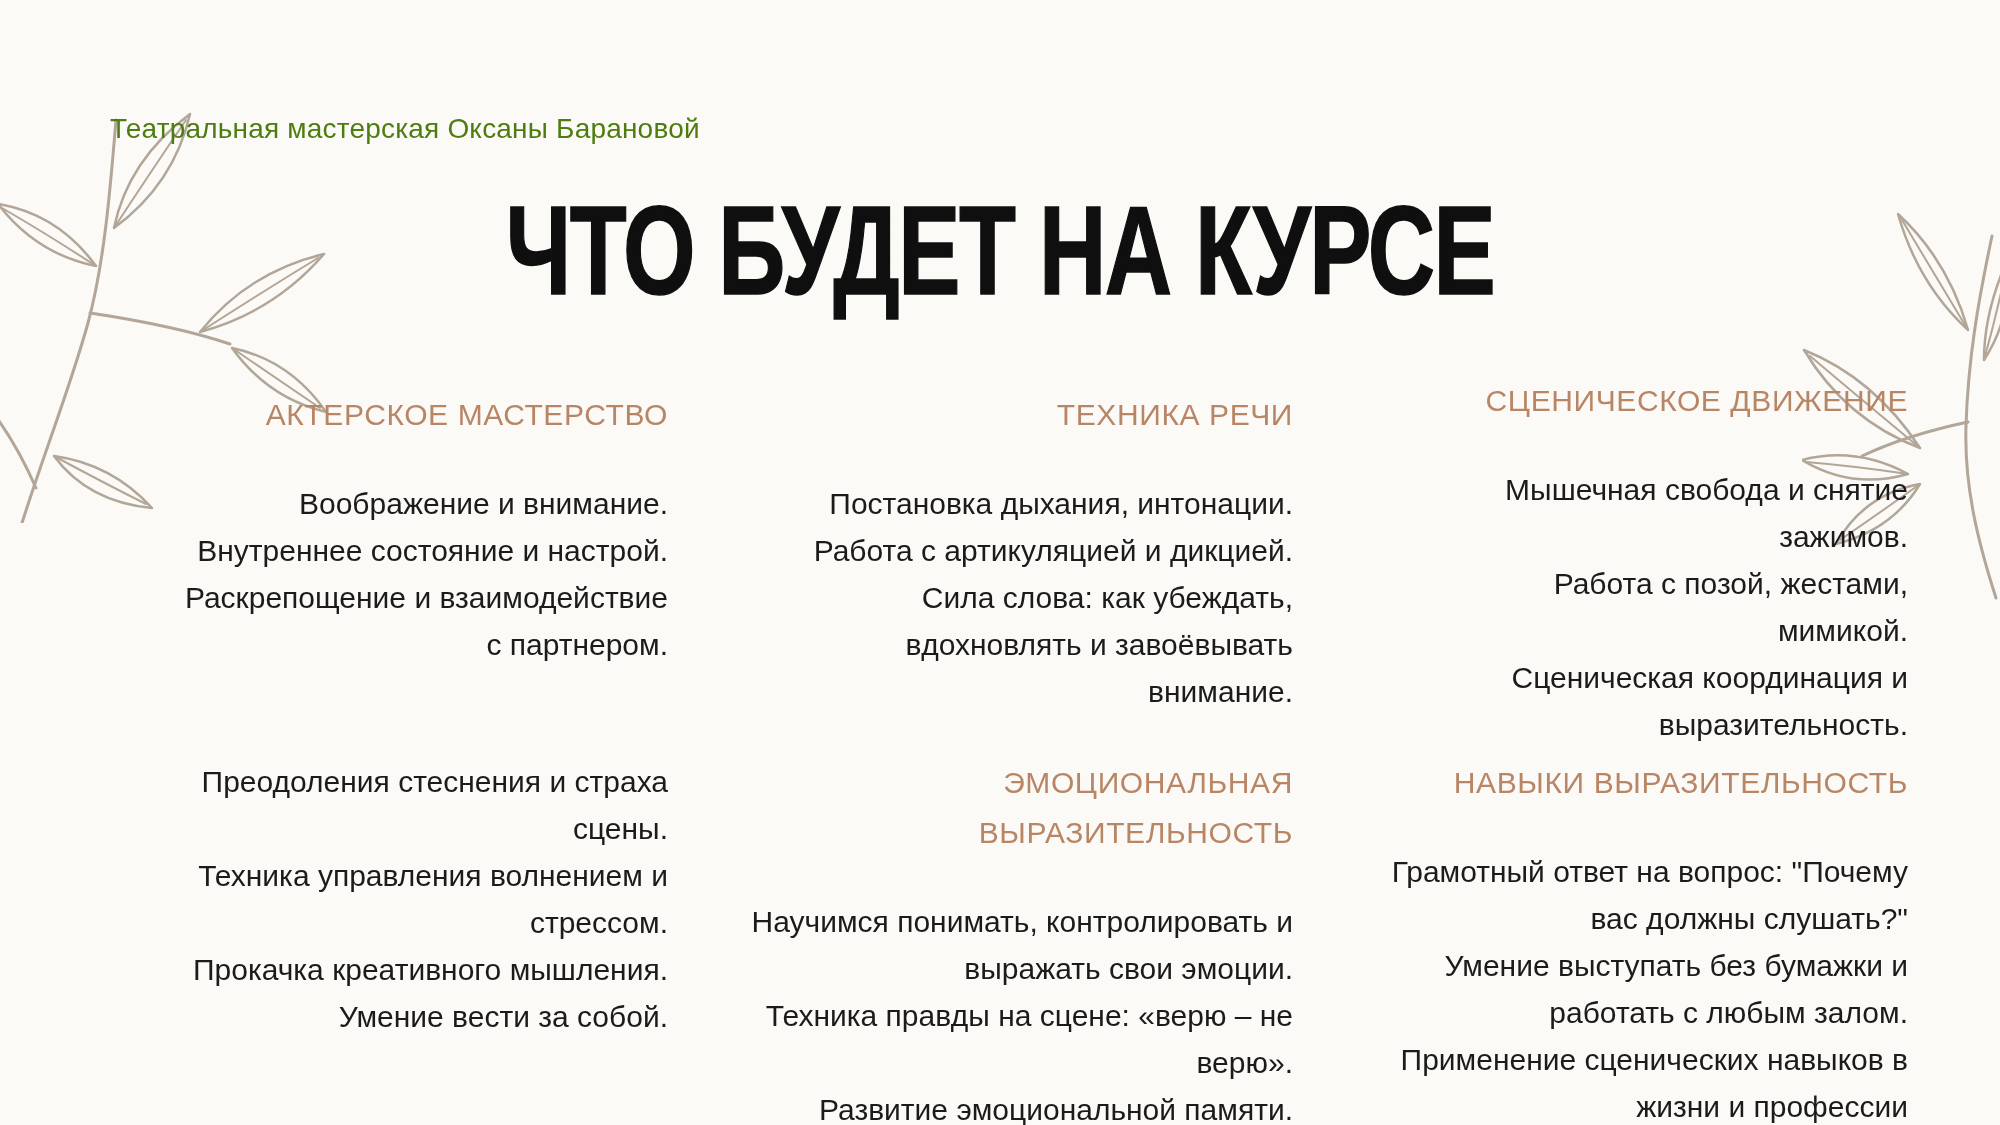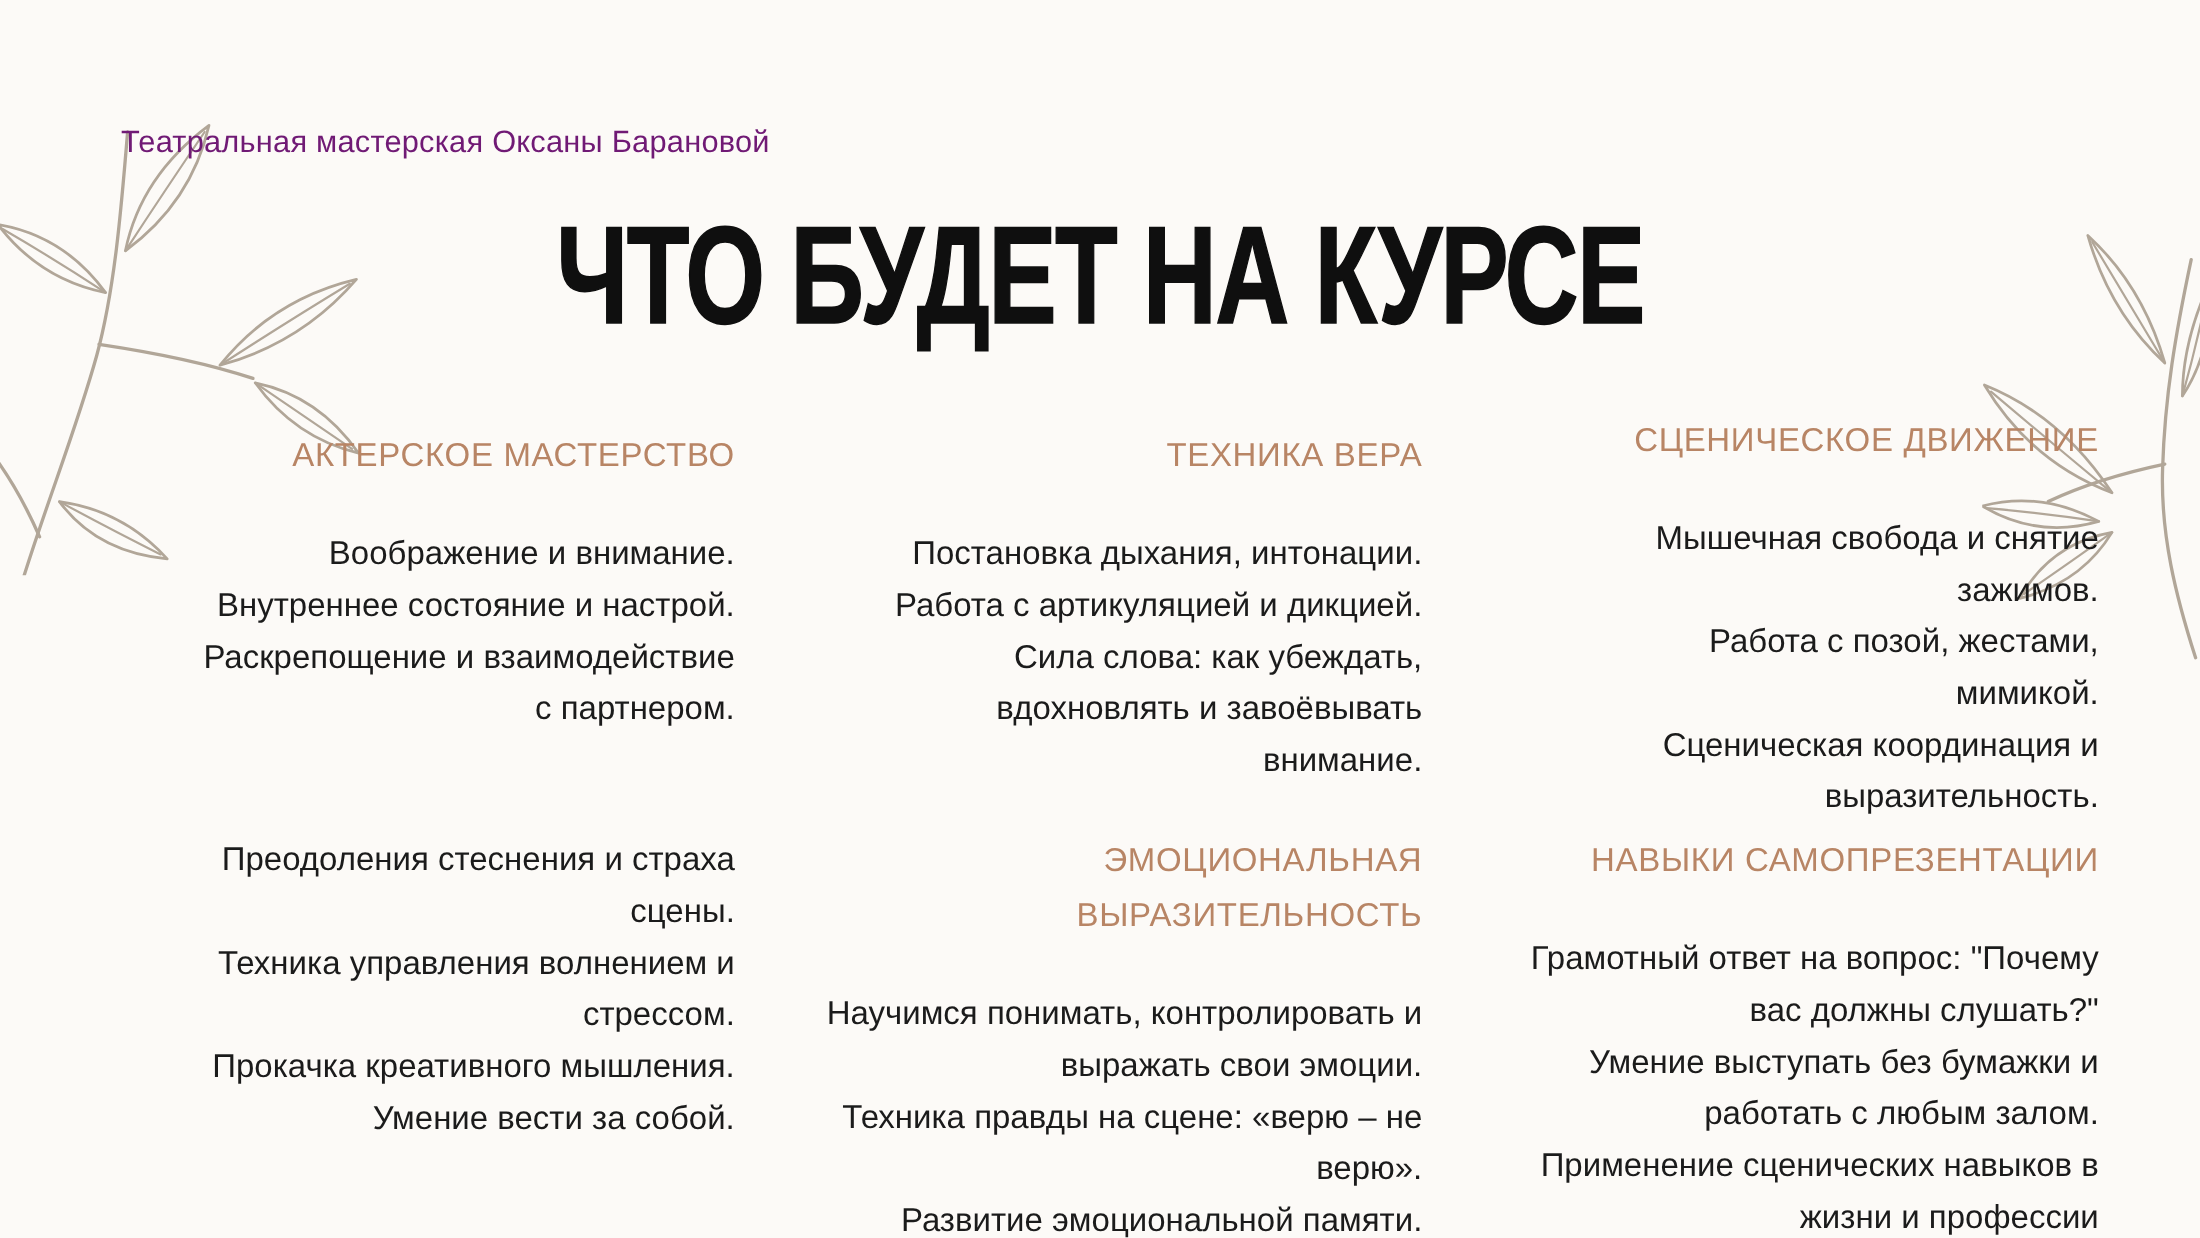"Театральная мастерская Оксаны Барановой" .brand { color: #701a75 -> #4d7c0f }
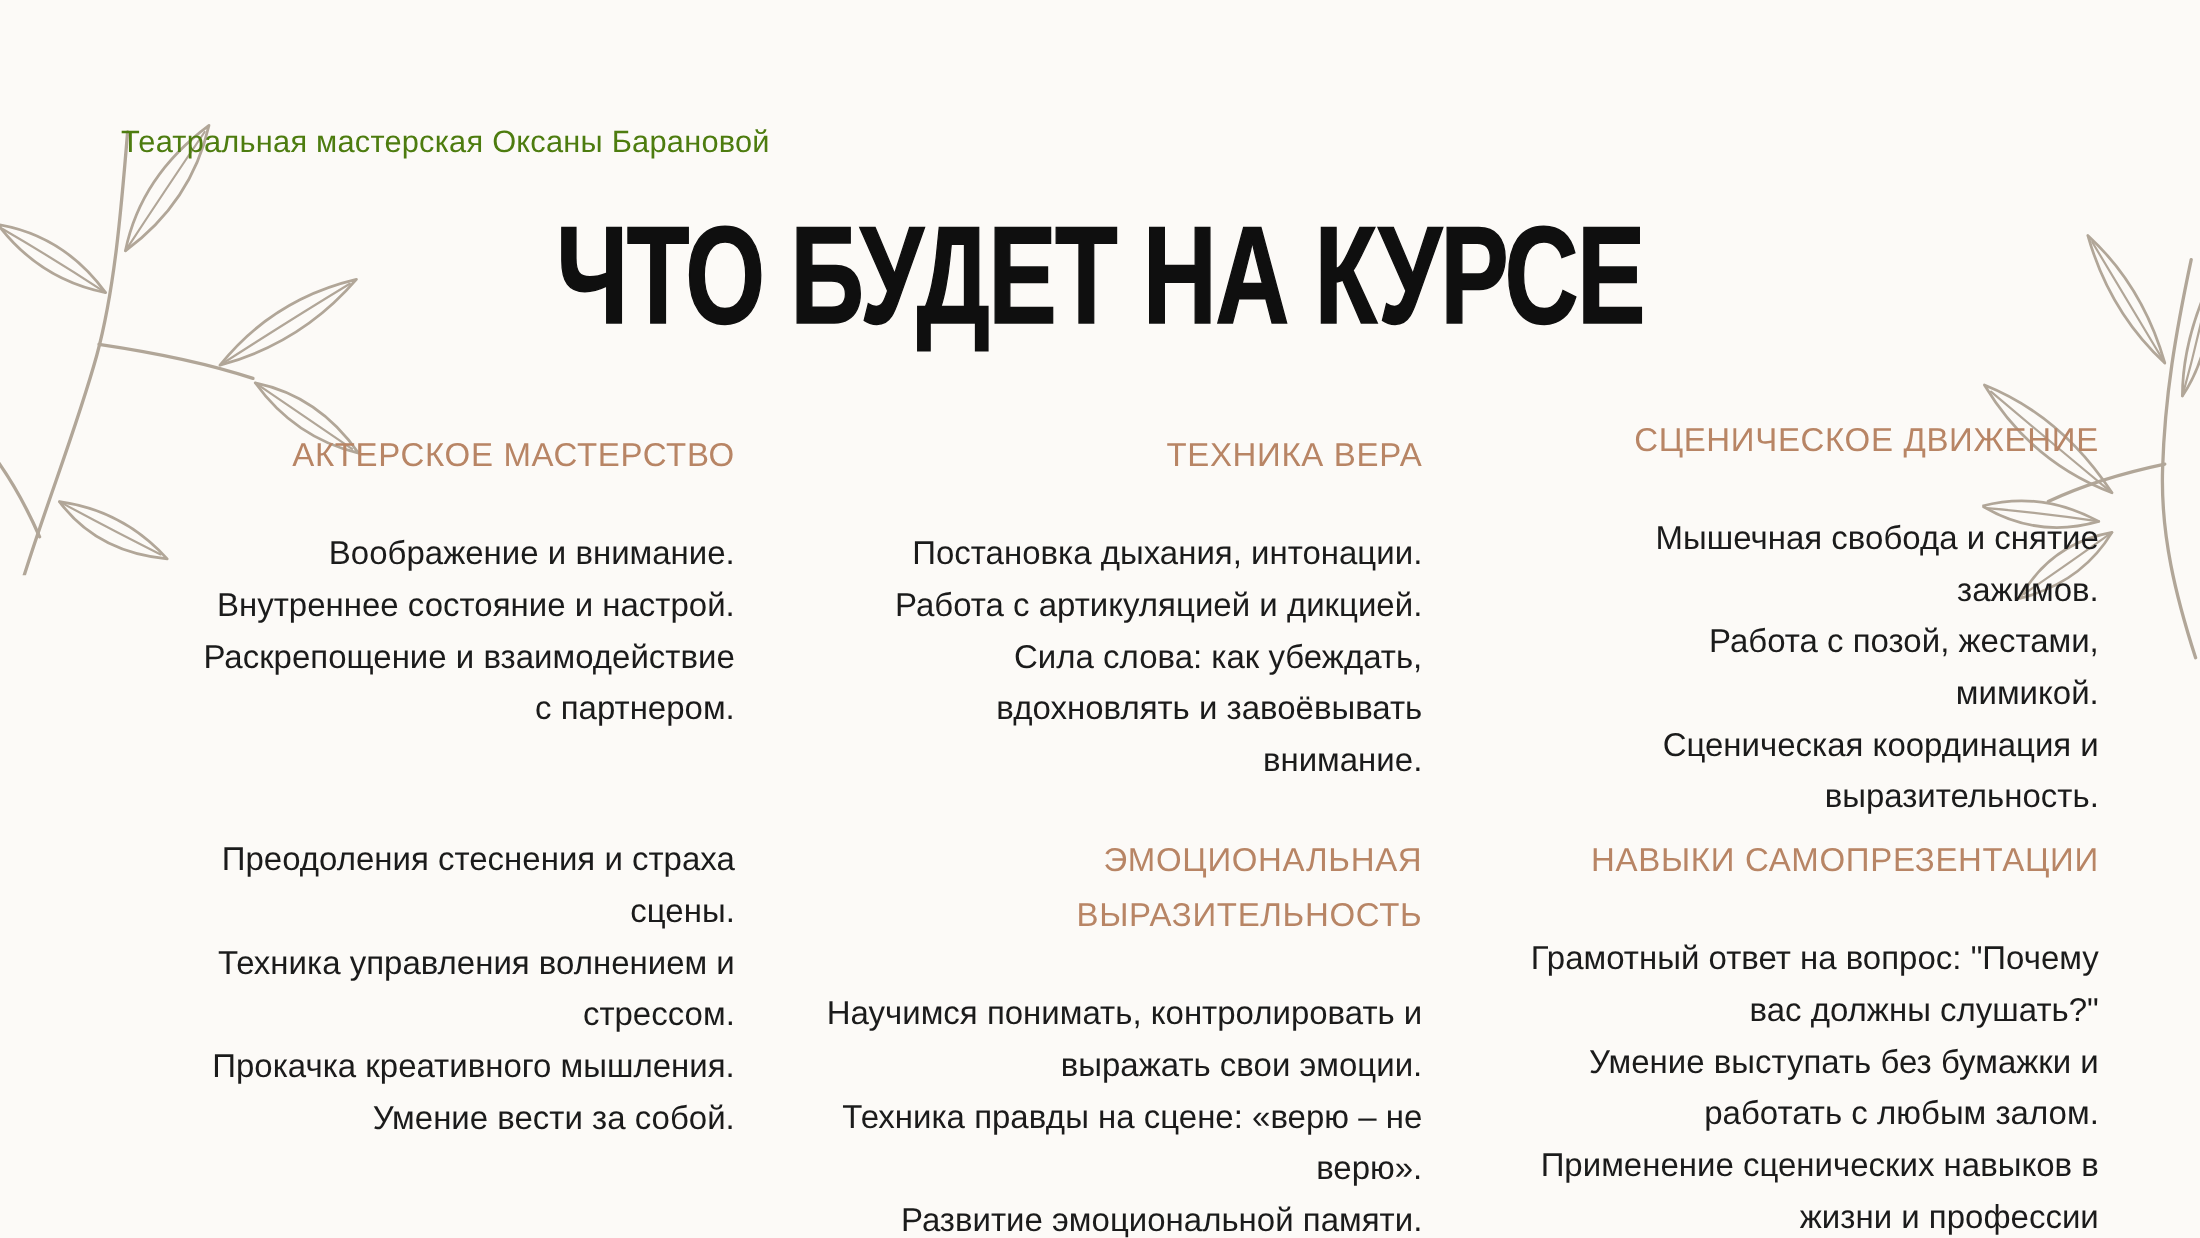"ТЕХНИКА ВЕРА" h2.sec-title { text: ВЕРА -> РЕЧИ }
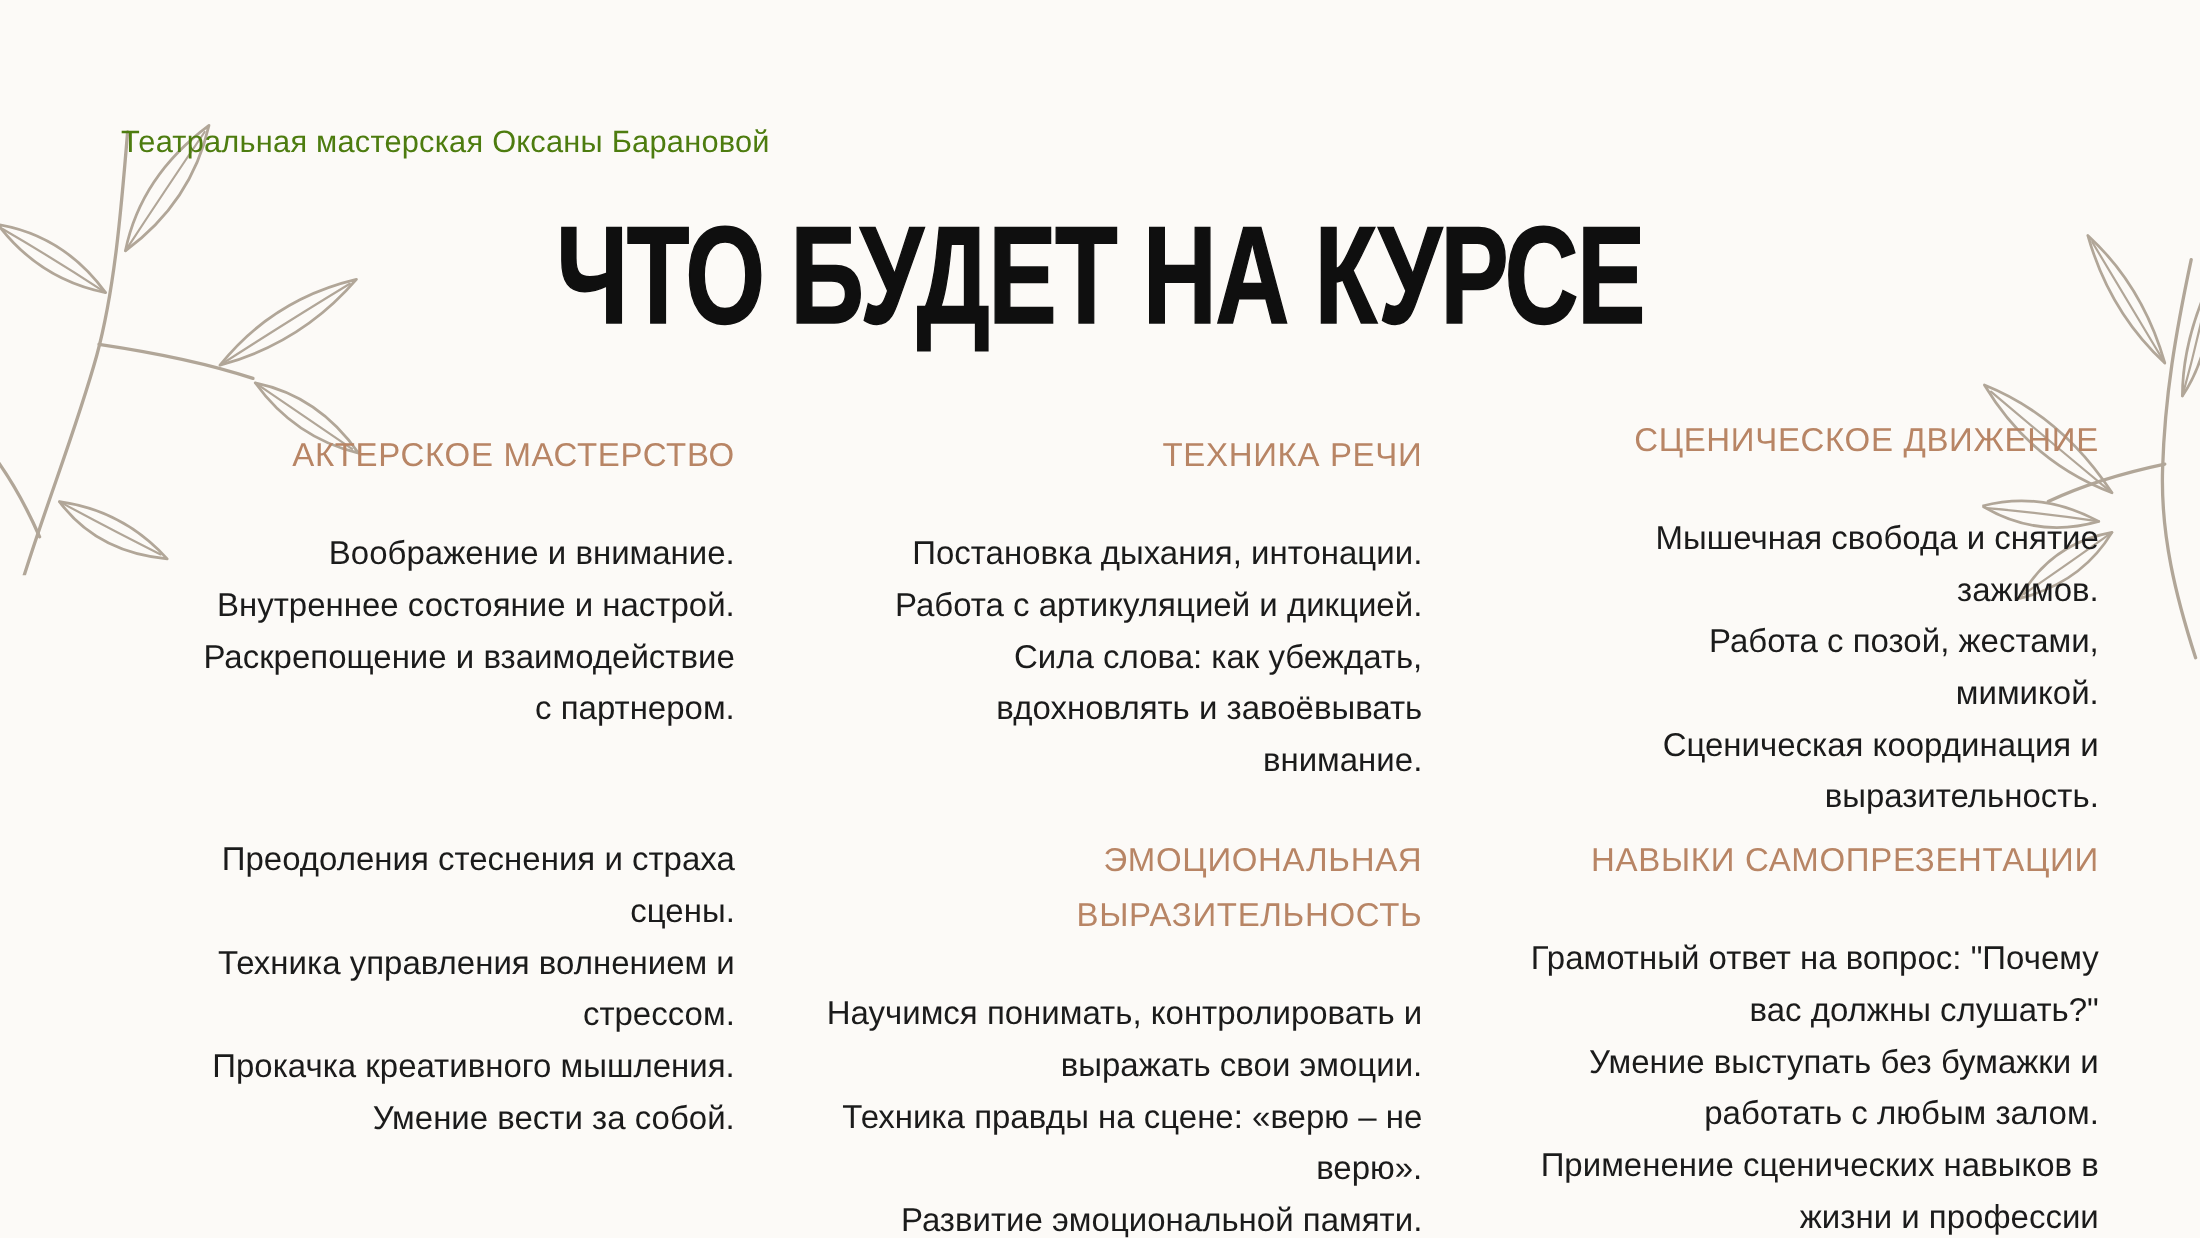"НАВЫКИ САМОПРЕЗЕНТАЦИИ" h2.sec-title { text: САМОПРЕЗЕНТАЦИИ -> ВЫРАЗИТЕЛЬНОСТЬ }
